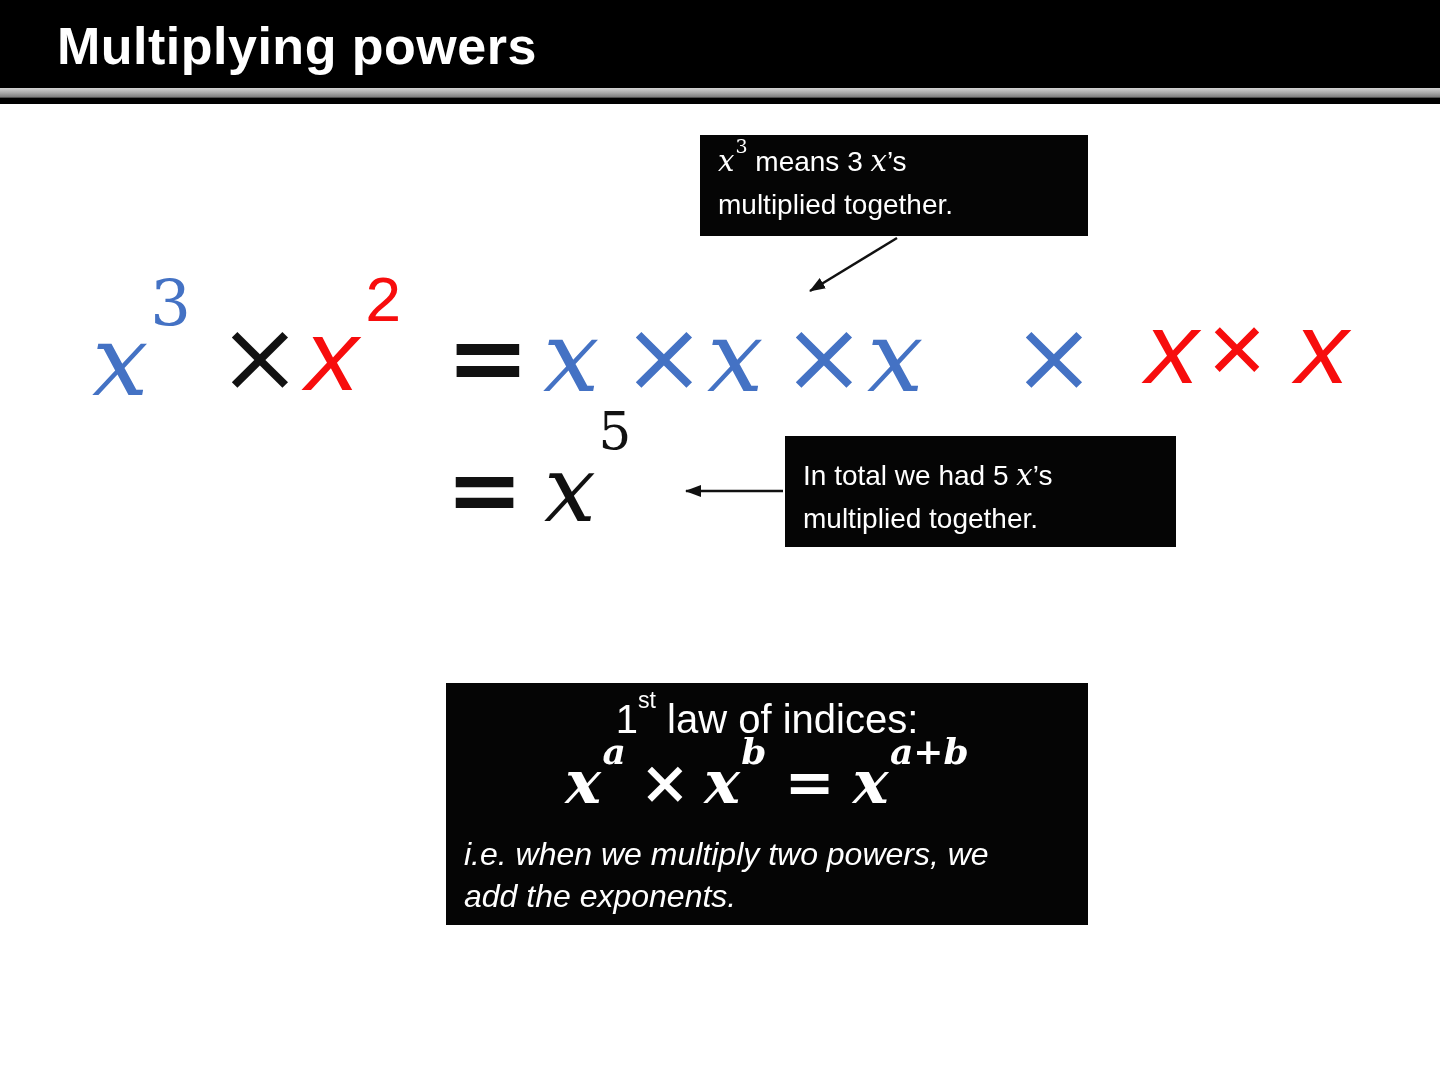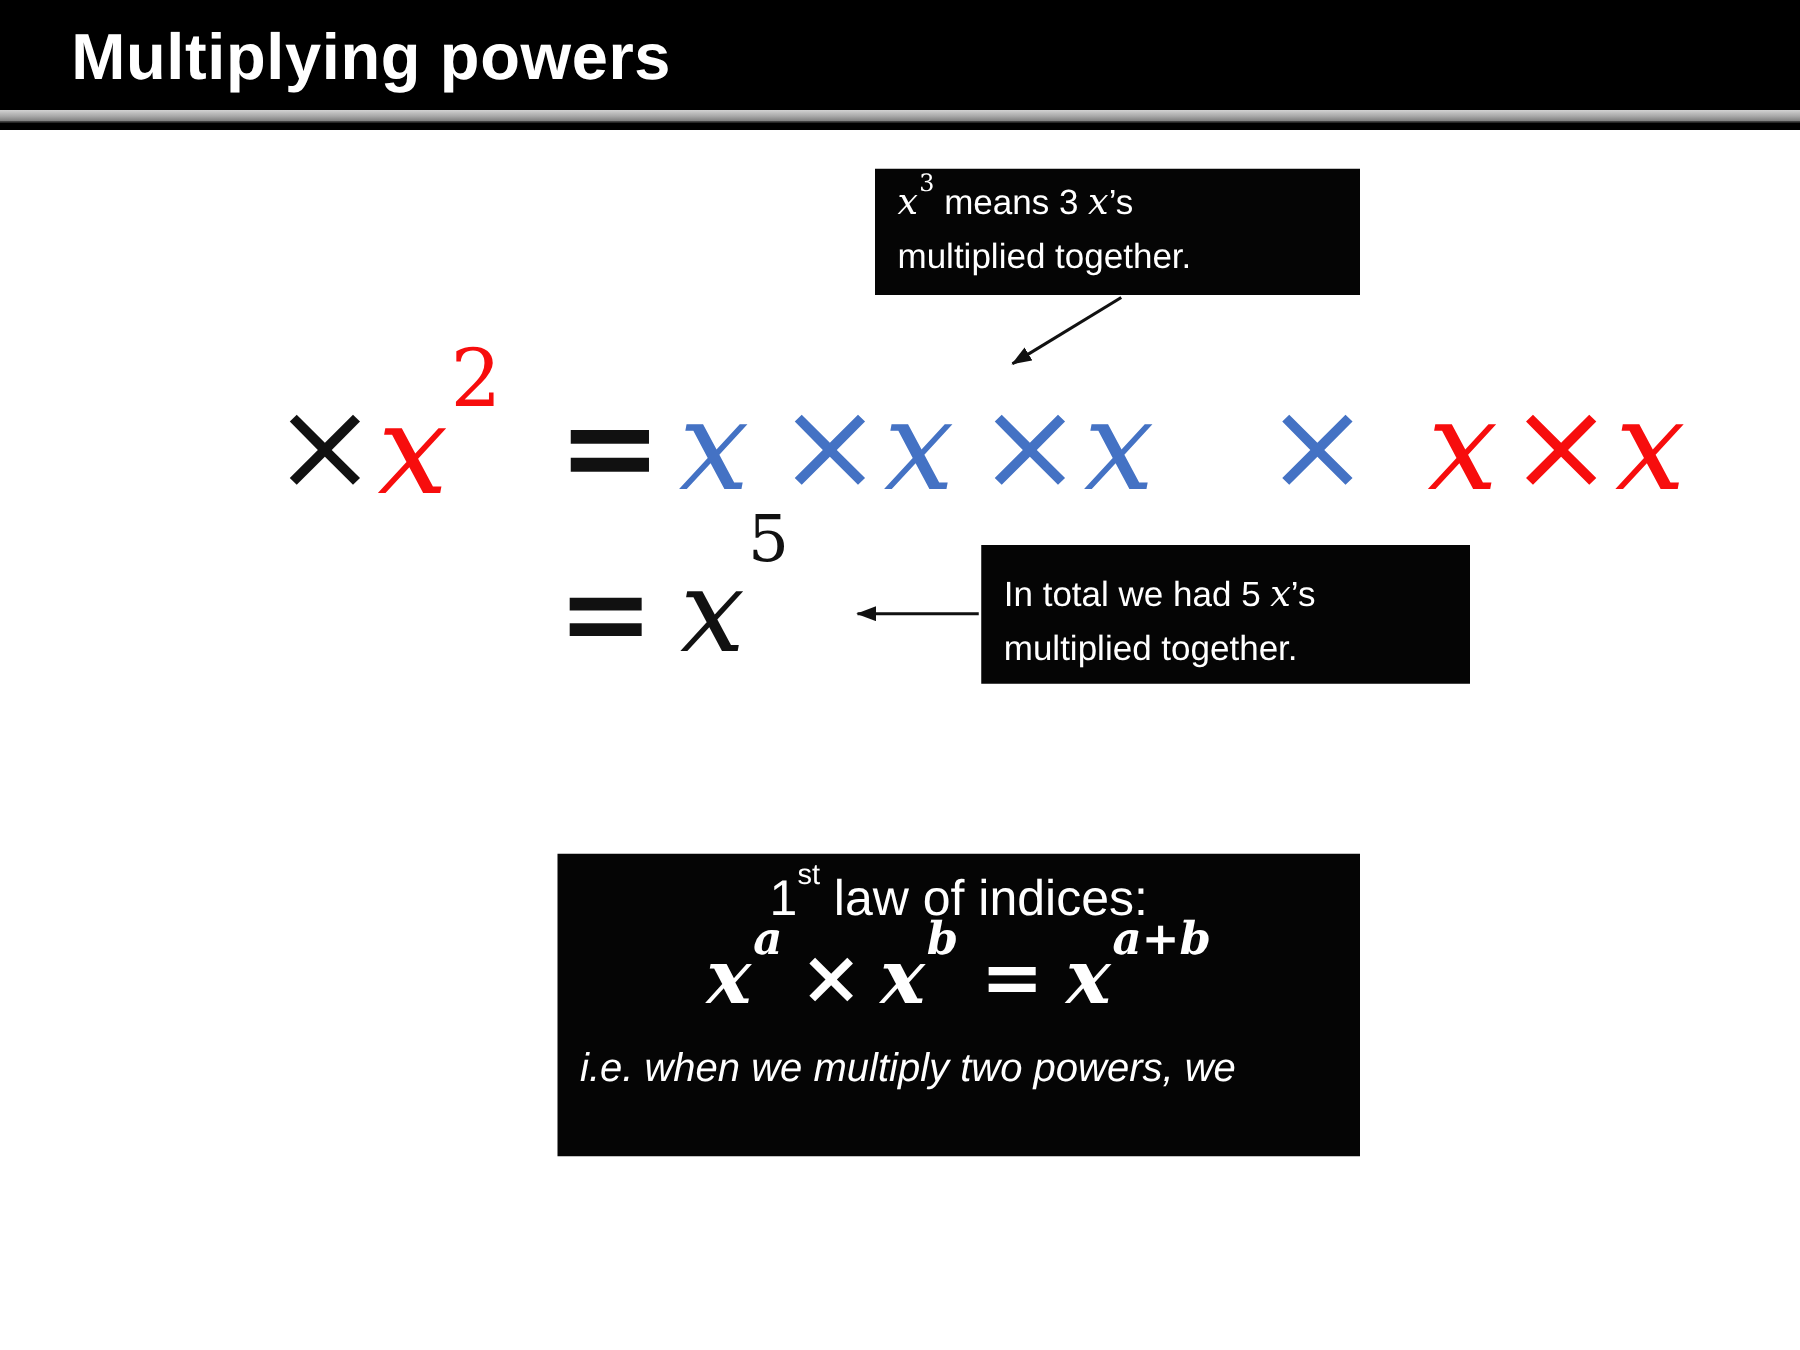"x3" span.tok { html: none -> <span><span>x</span><sup>3</sup></span> }
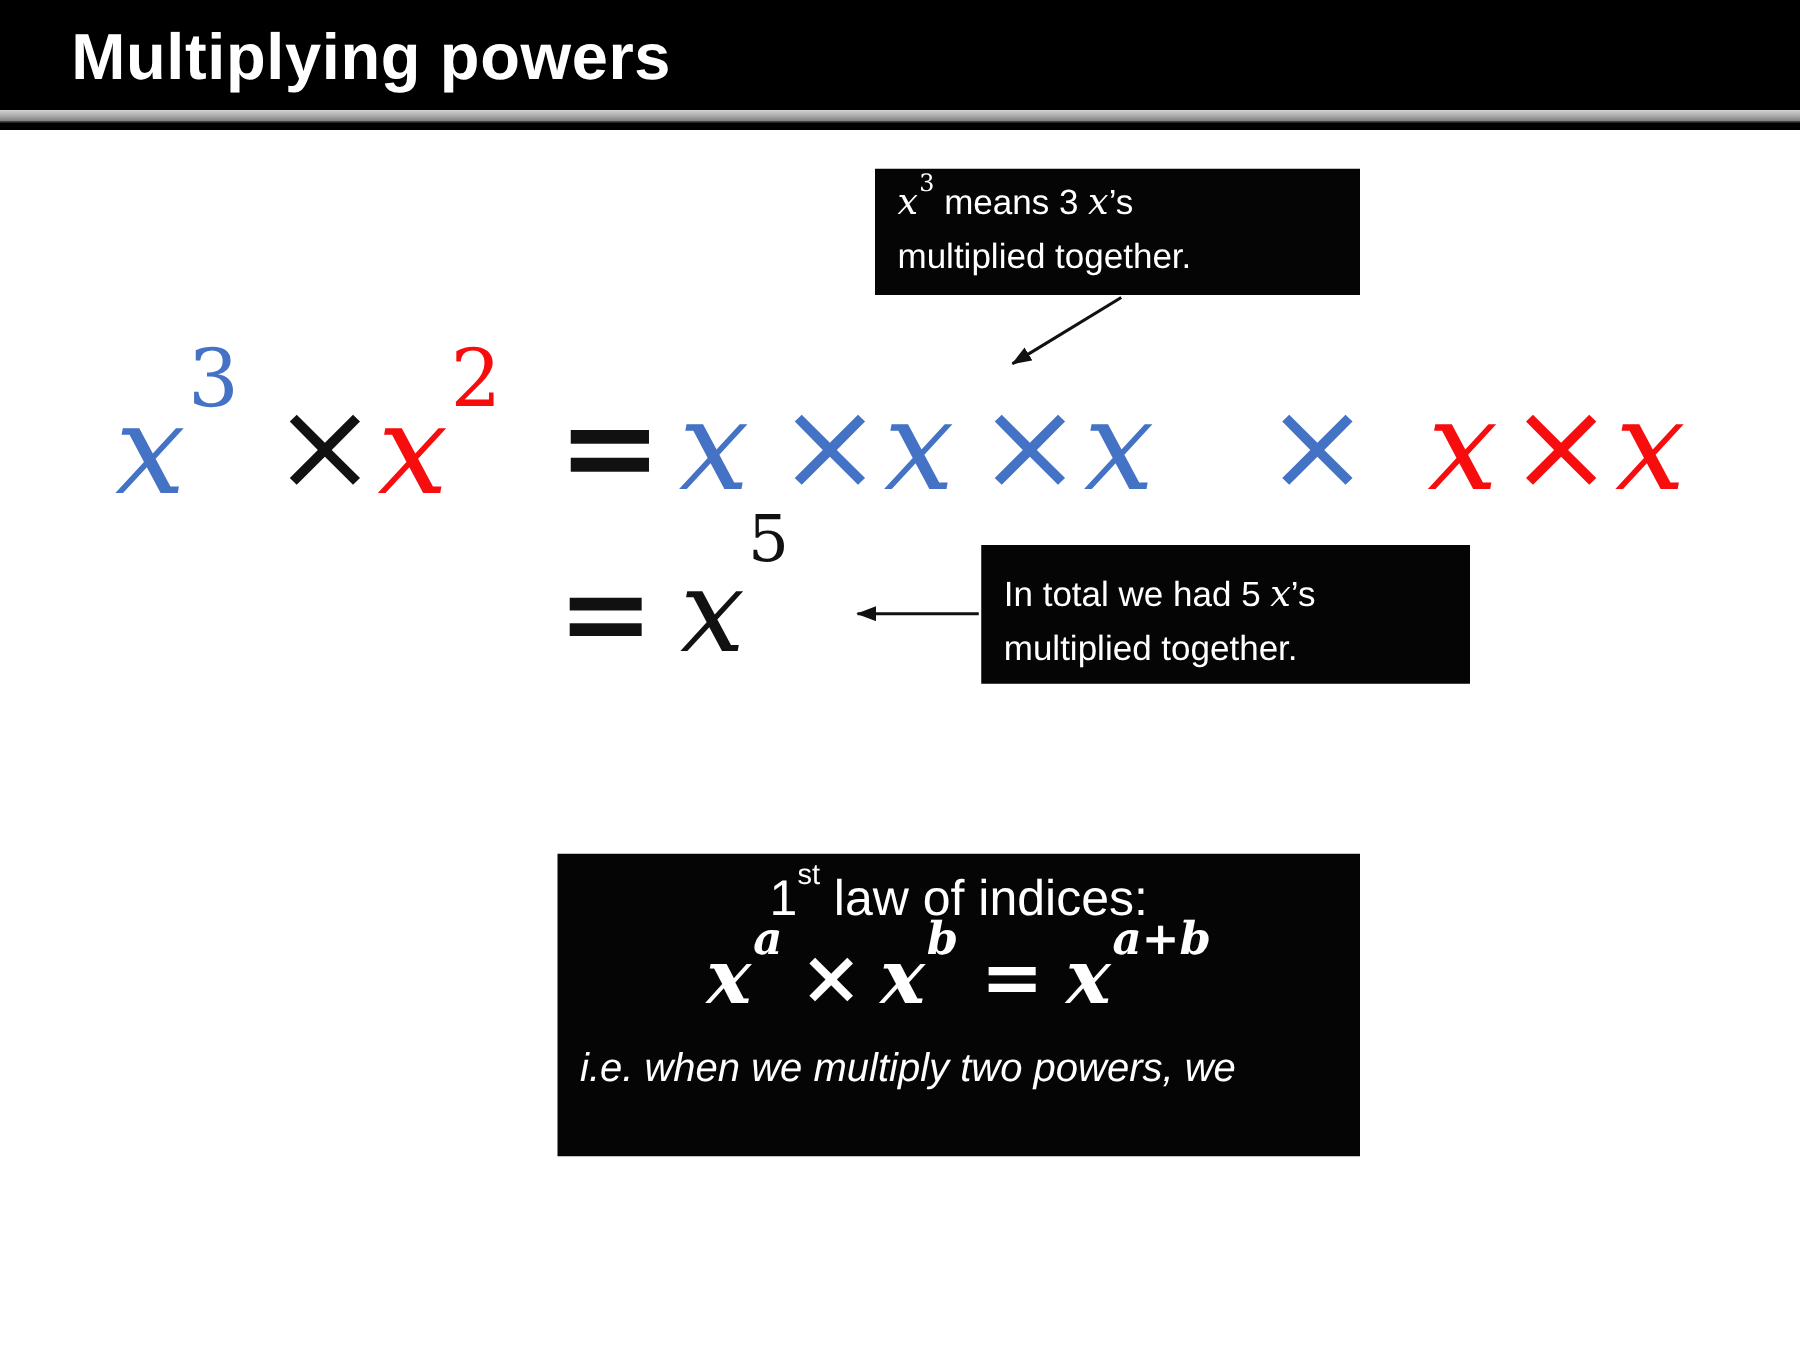"x2" .c-red { font-family: none -> Liberation Mono, monospace }
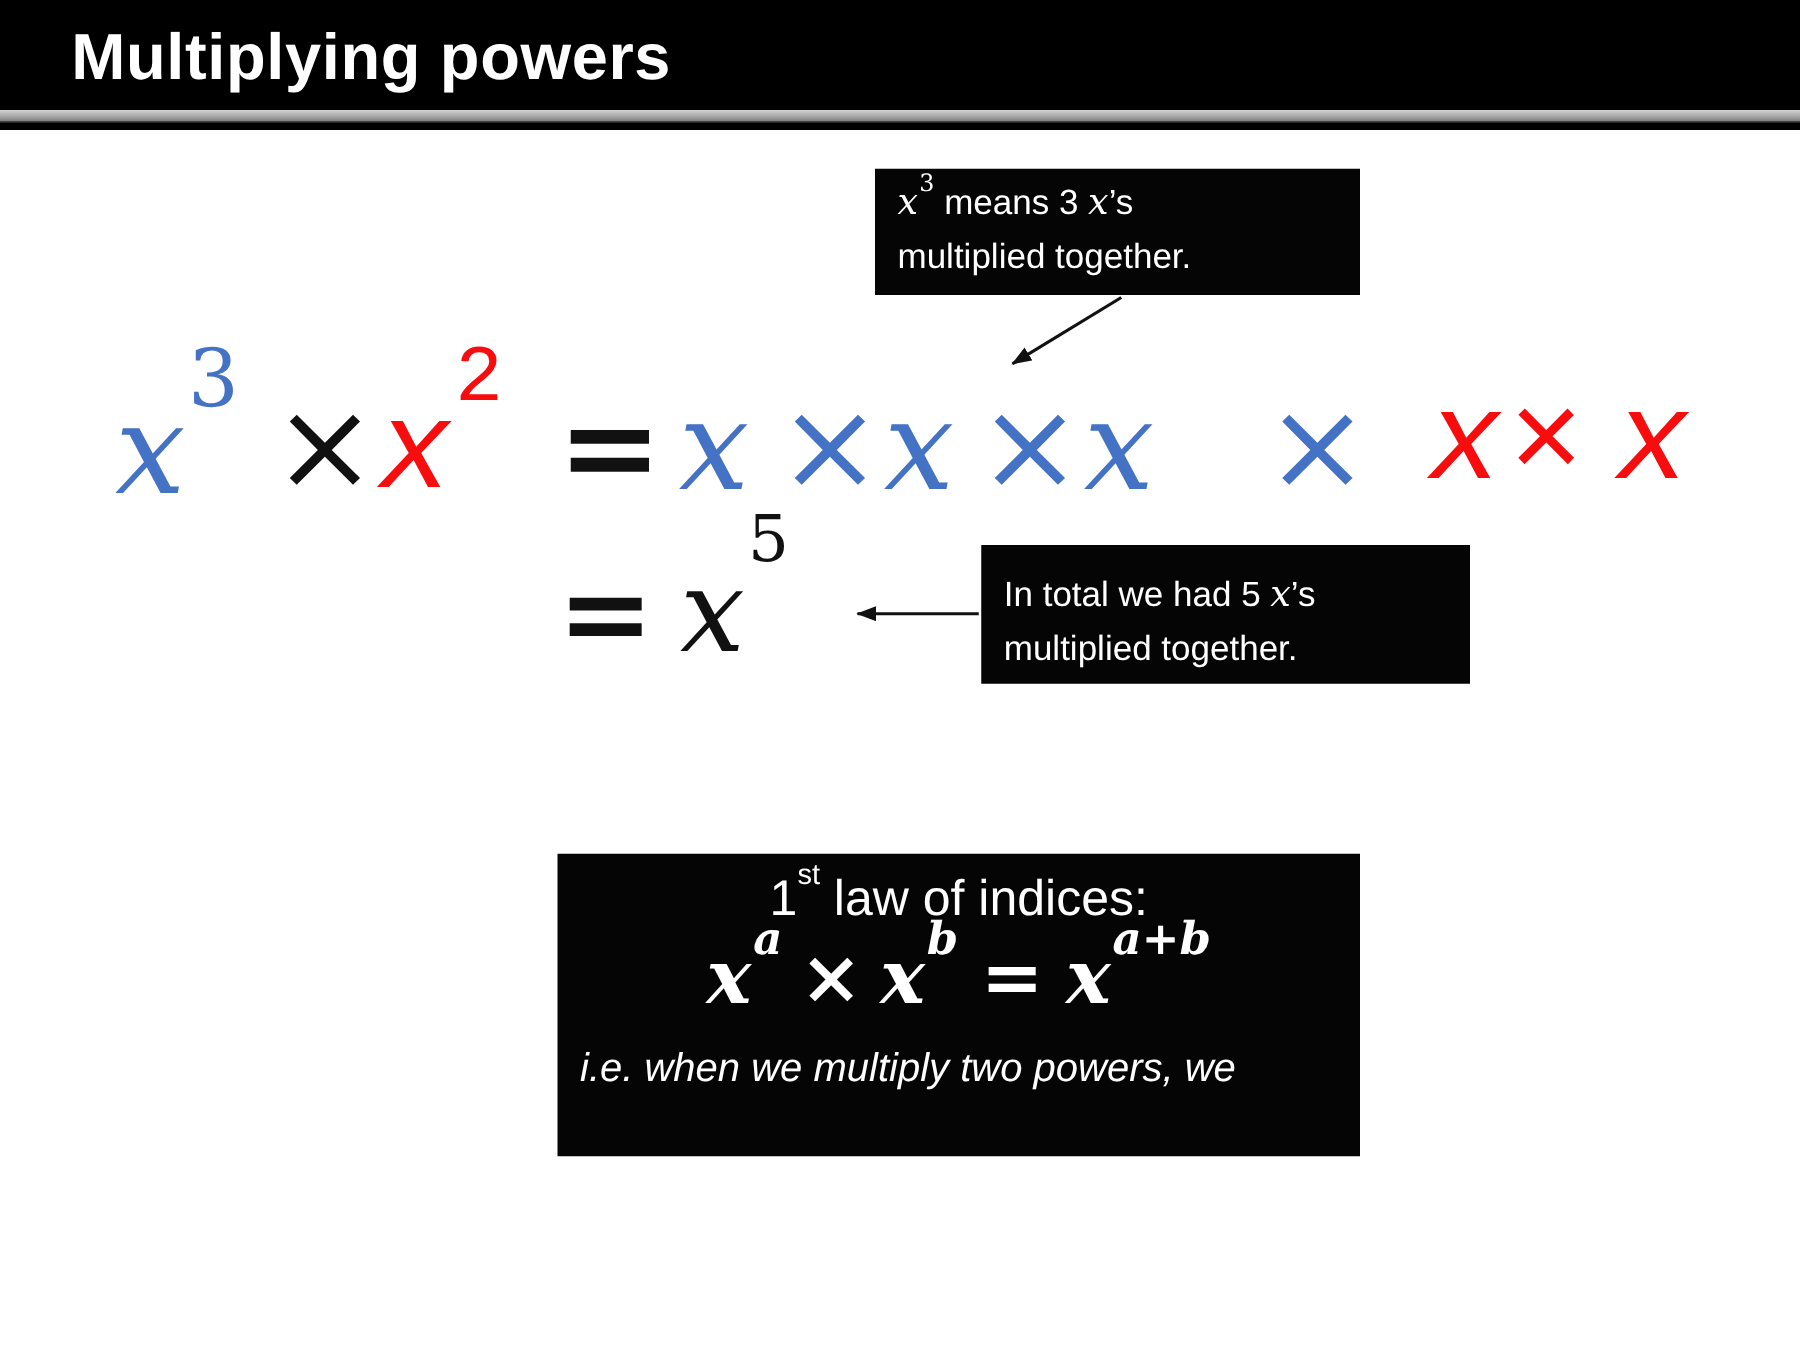"add the exponents." div { html: none -> <div>add the exponents.</div> }
